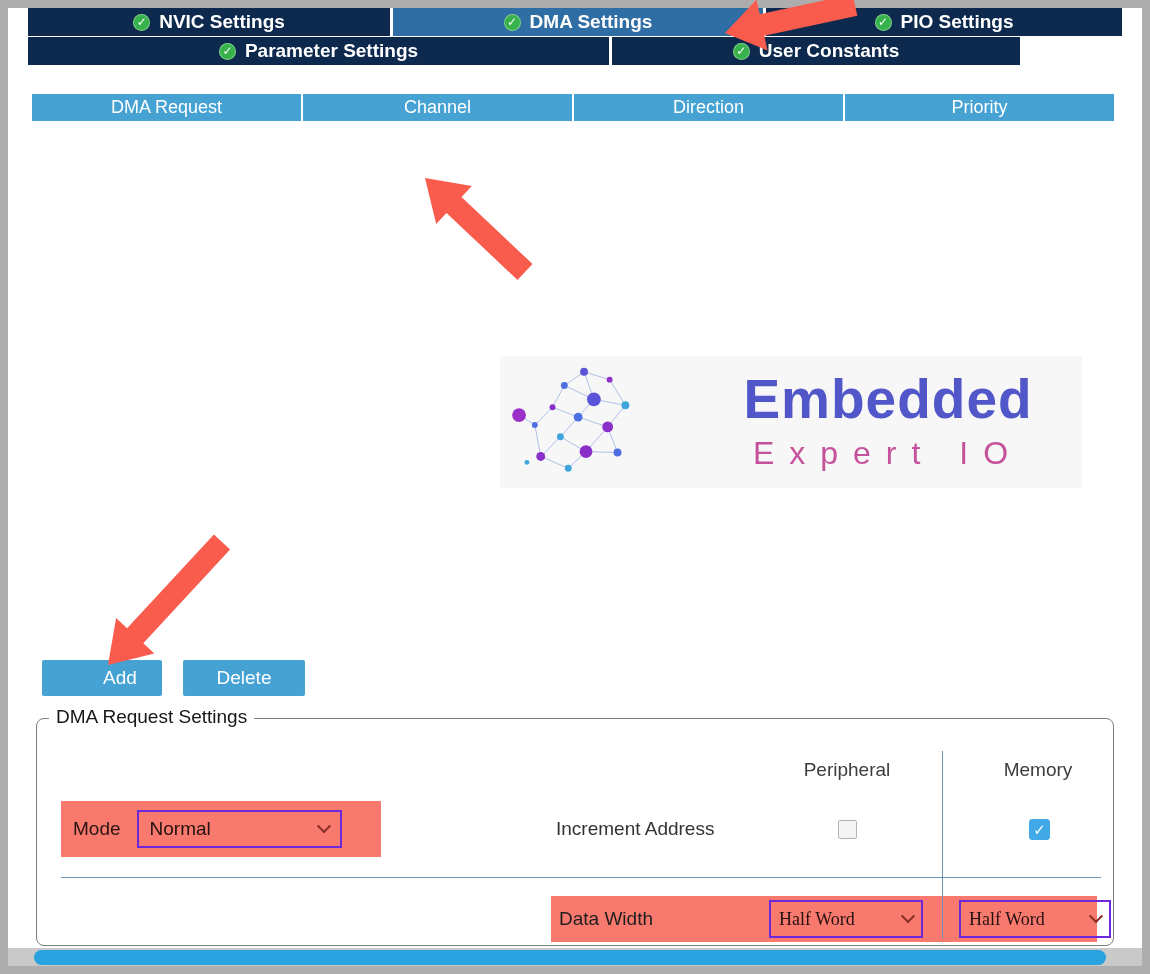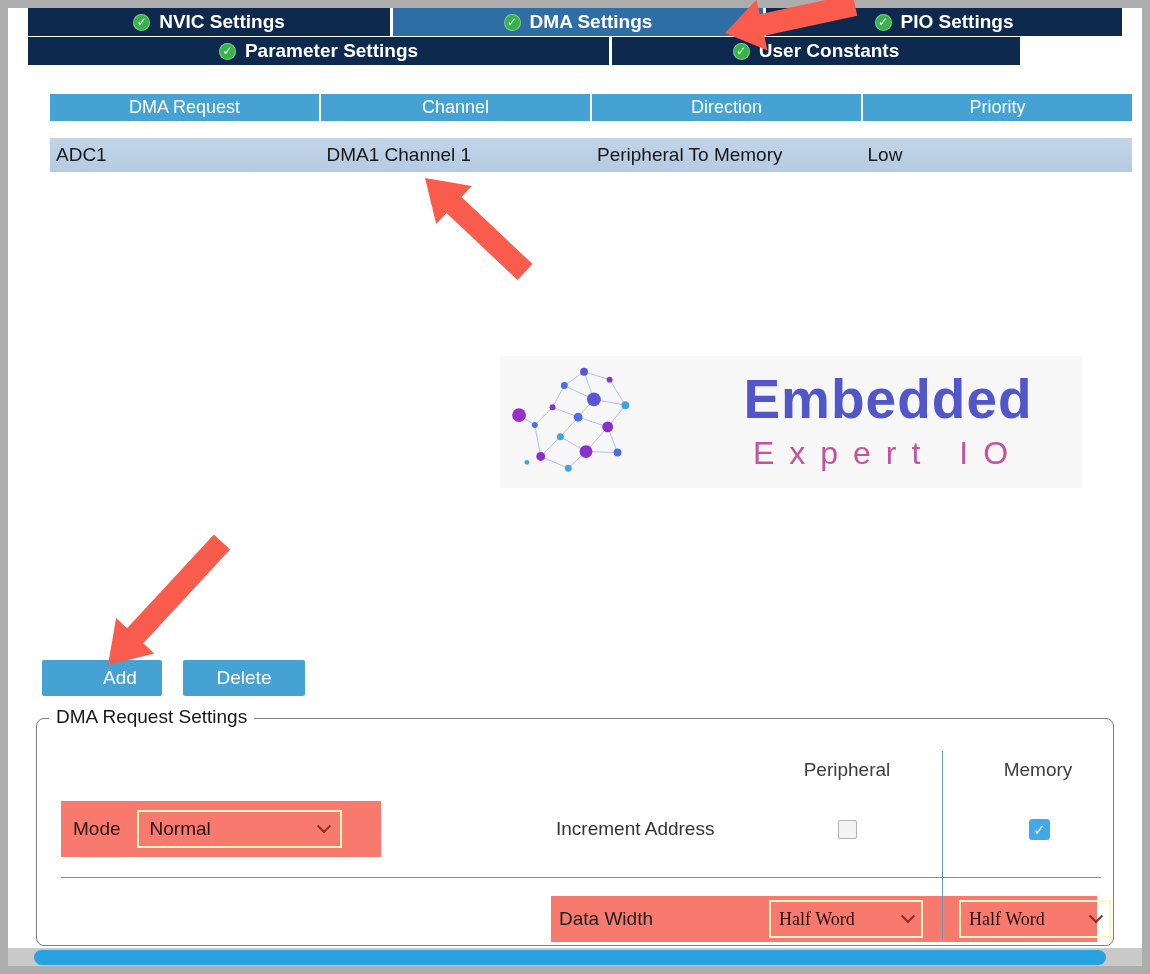"DMA Request" .dma-table { left: 42px -> 24px }
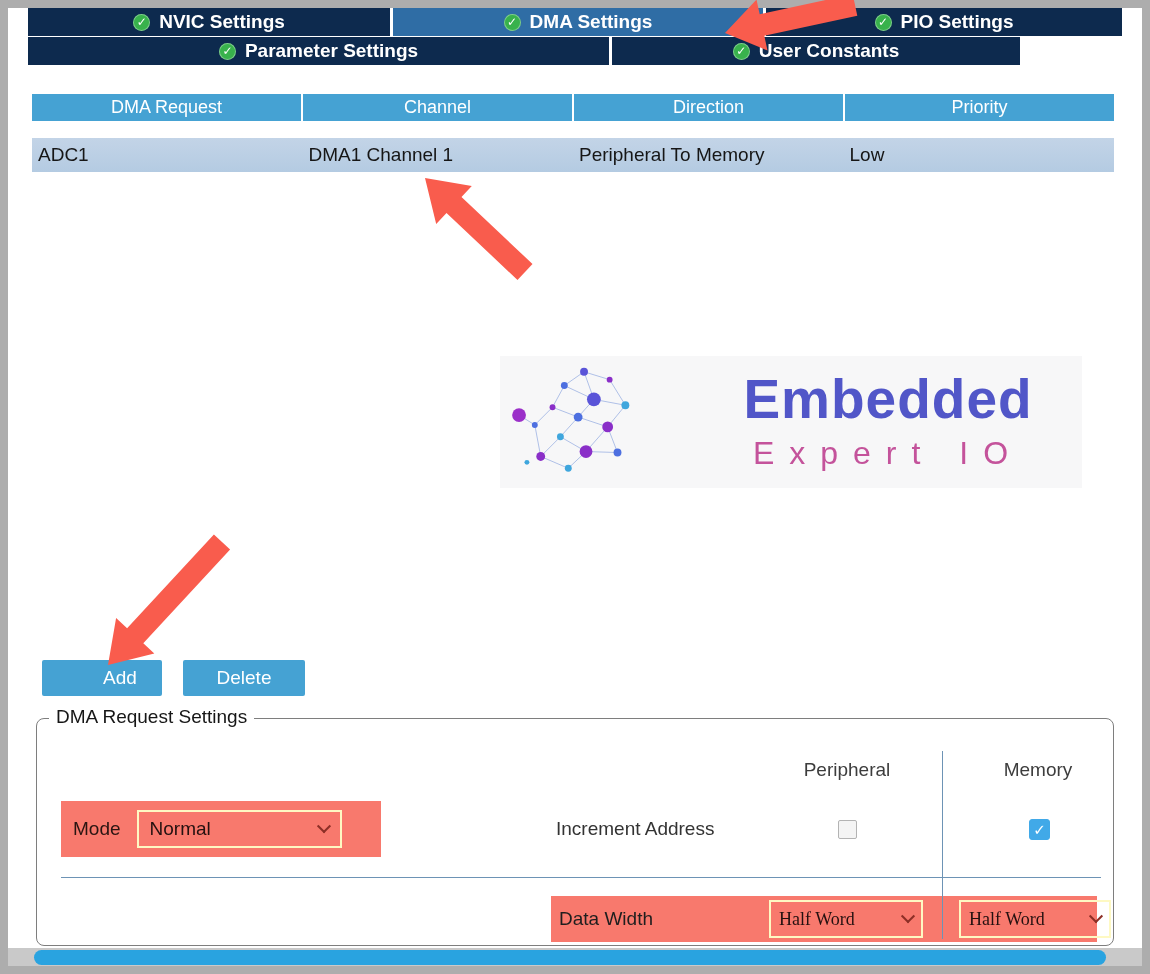"ADC1" div.trow { html: <div> <div>ADC1</div> <div>DMA1 Channel 1</div> <div>Peripheral To Memory</div> <div>Low</div> </div> -> none }
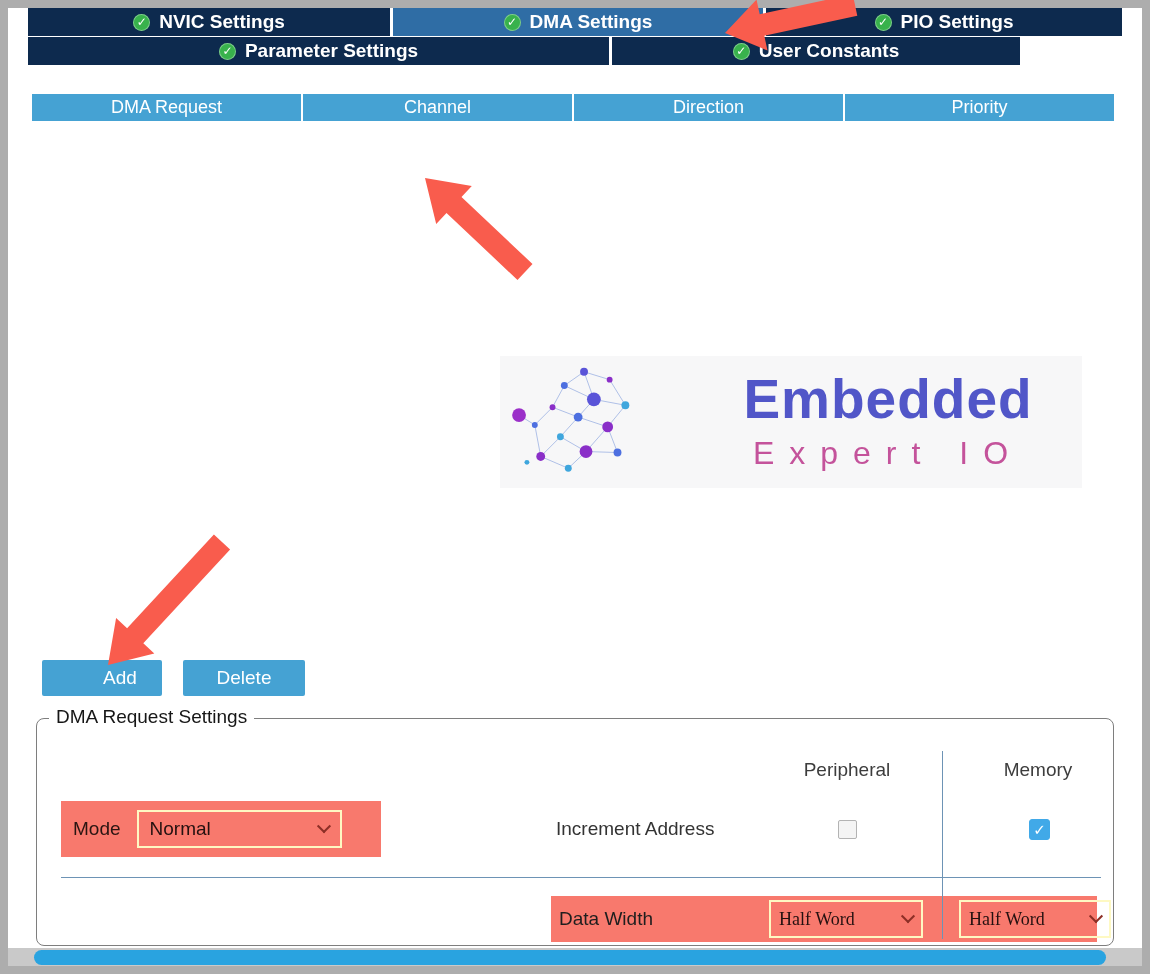"Normal" .select { border: 2px solid #fef9c3 -> 2px solid #6d28d9 }
